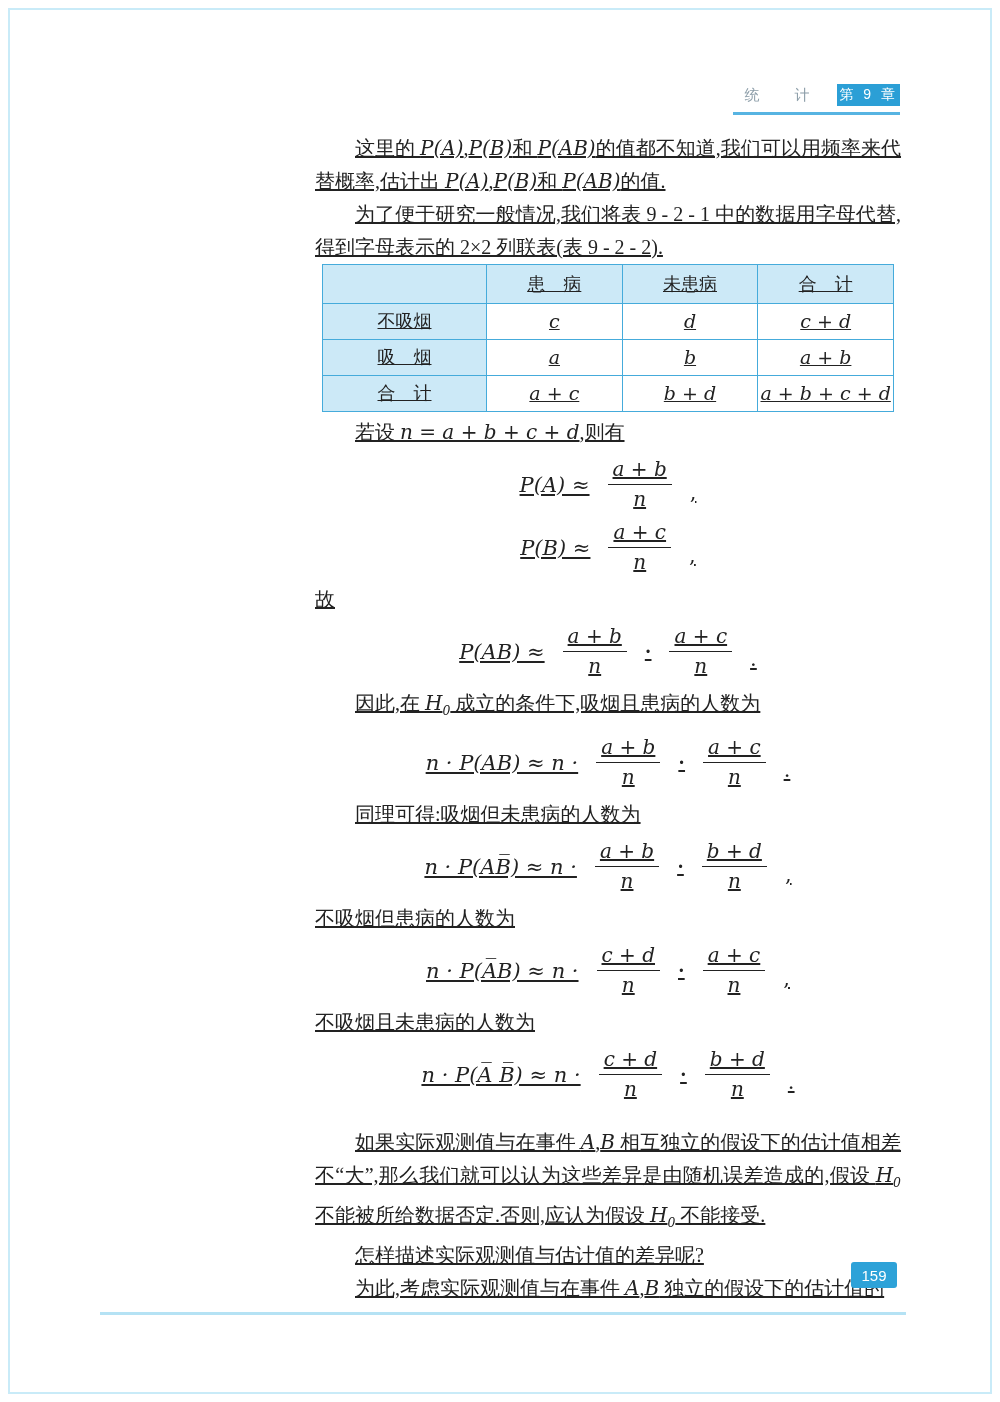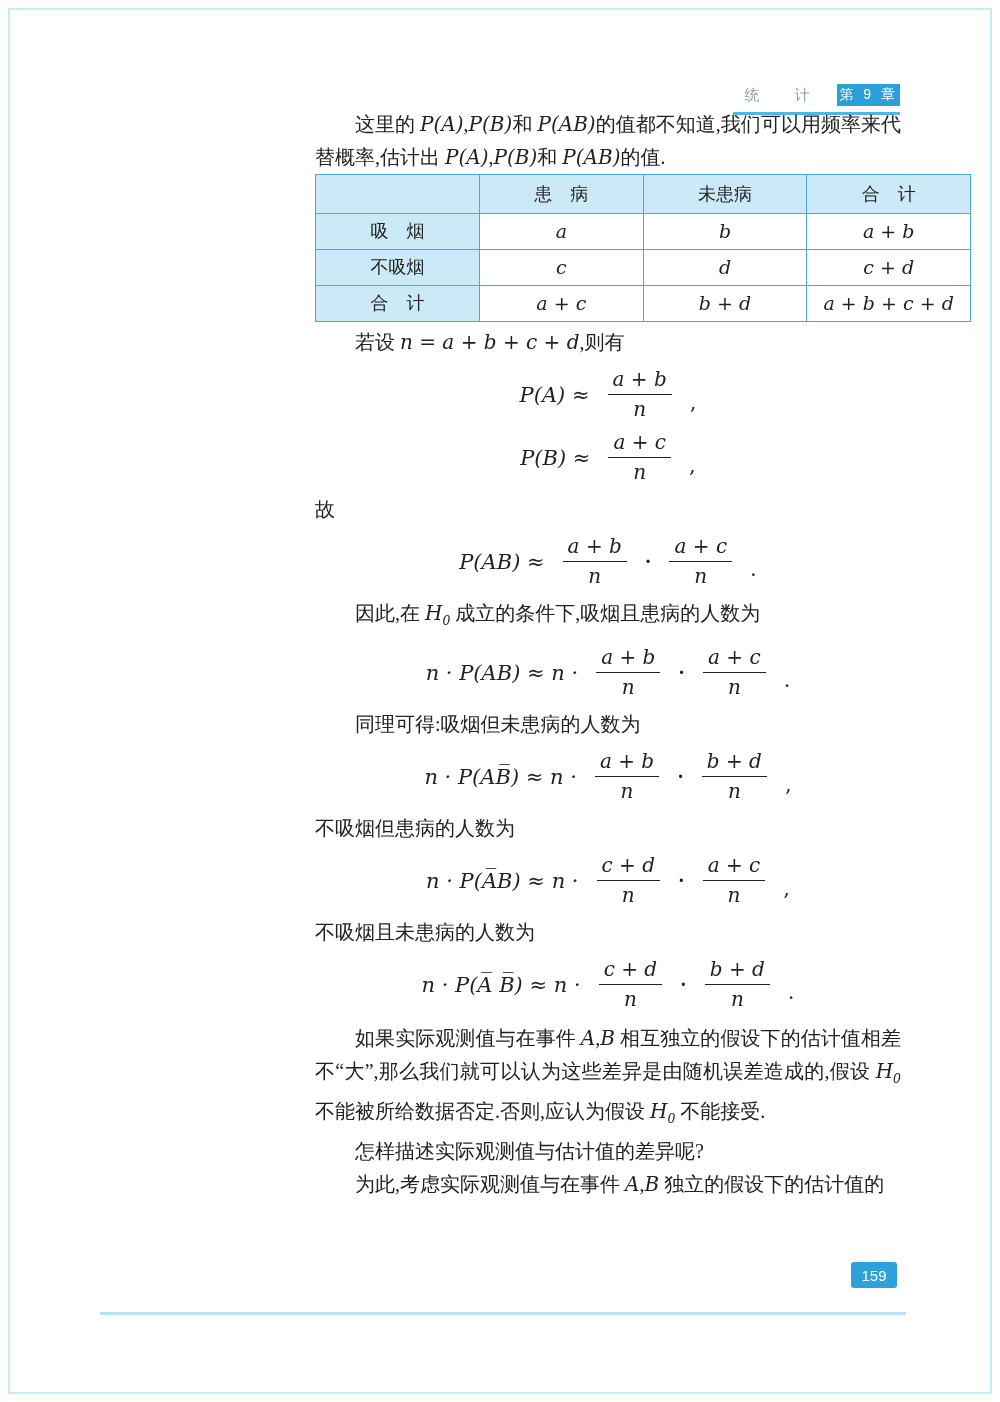"这里的 P(A),P(B)和" .content { text-decoration: none -> underline; top: 108px -> 132px }
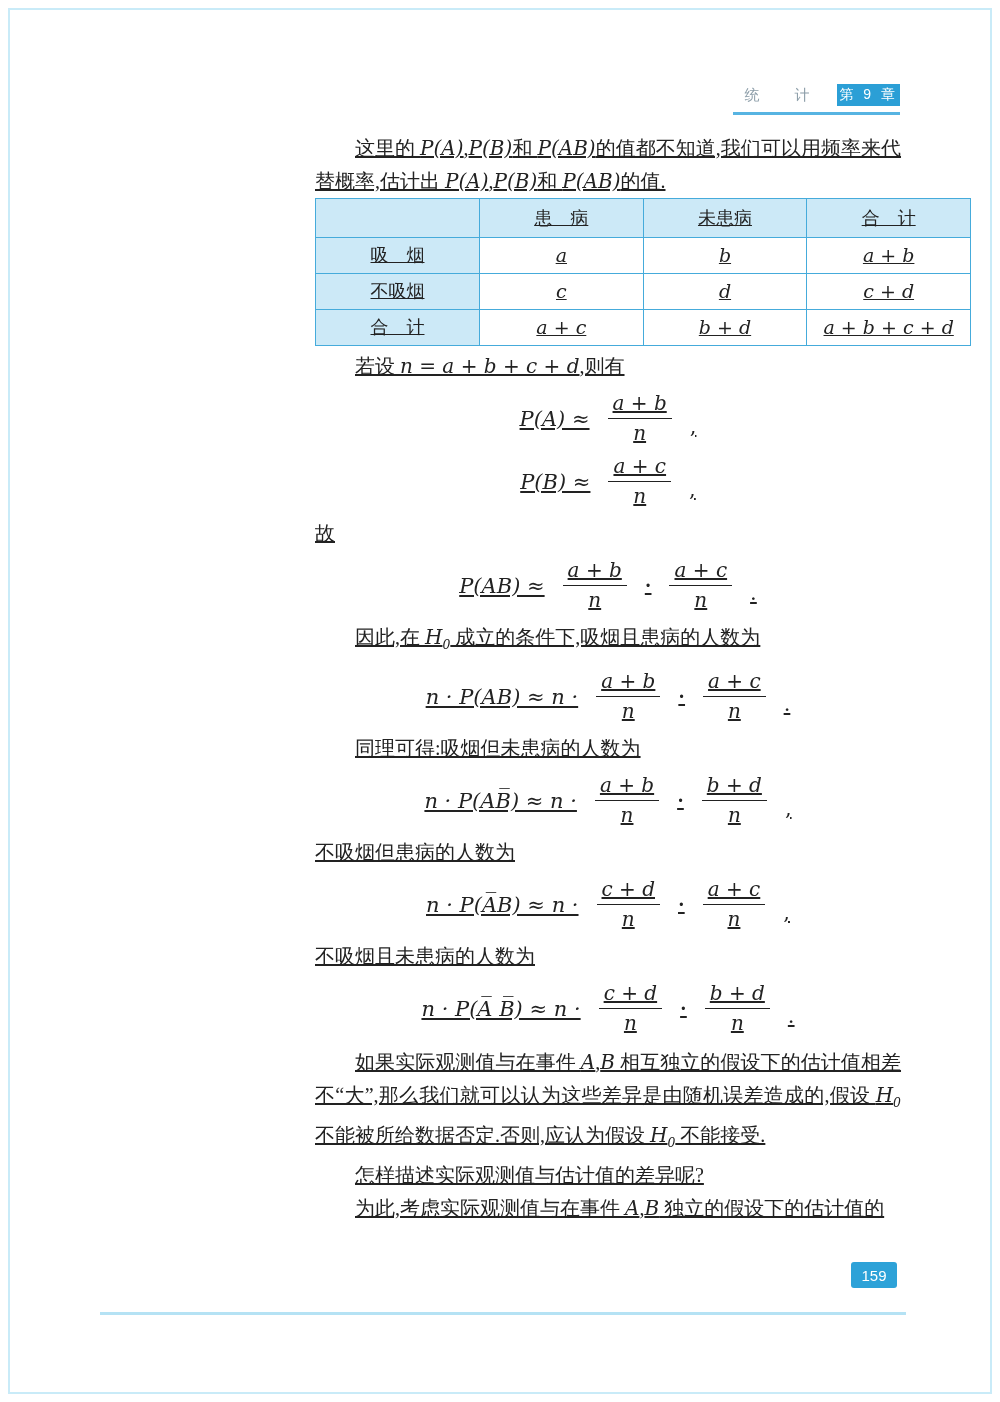"为了便于研究一般情况,我们将表 9 - 2 -" p.para { html: none -> <p><span>为了便于研究一般情况,我们将表 9 - 2 - 1 中的数据用字母代替,得到字母表示的 2×2 列联表(表 9 - 2 - 2).</span></p> }
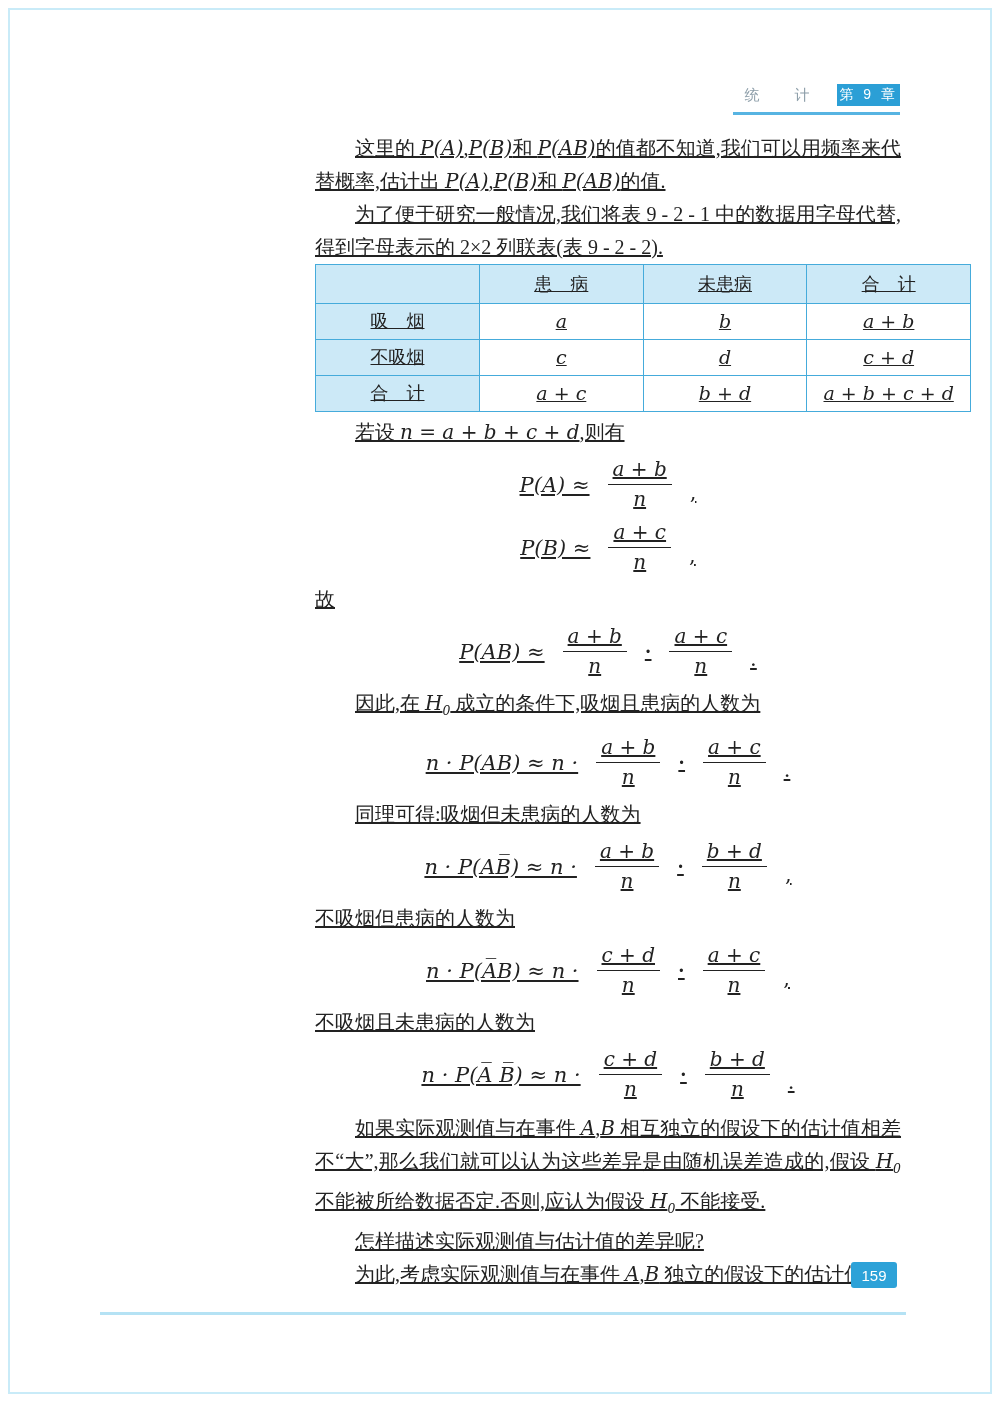"患 病" table.ct { width: 656px -> 572px }
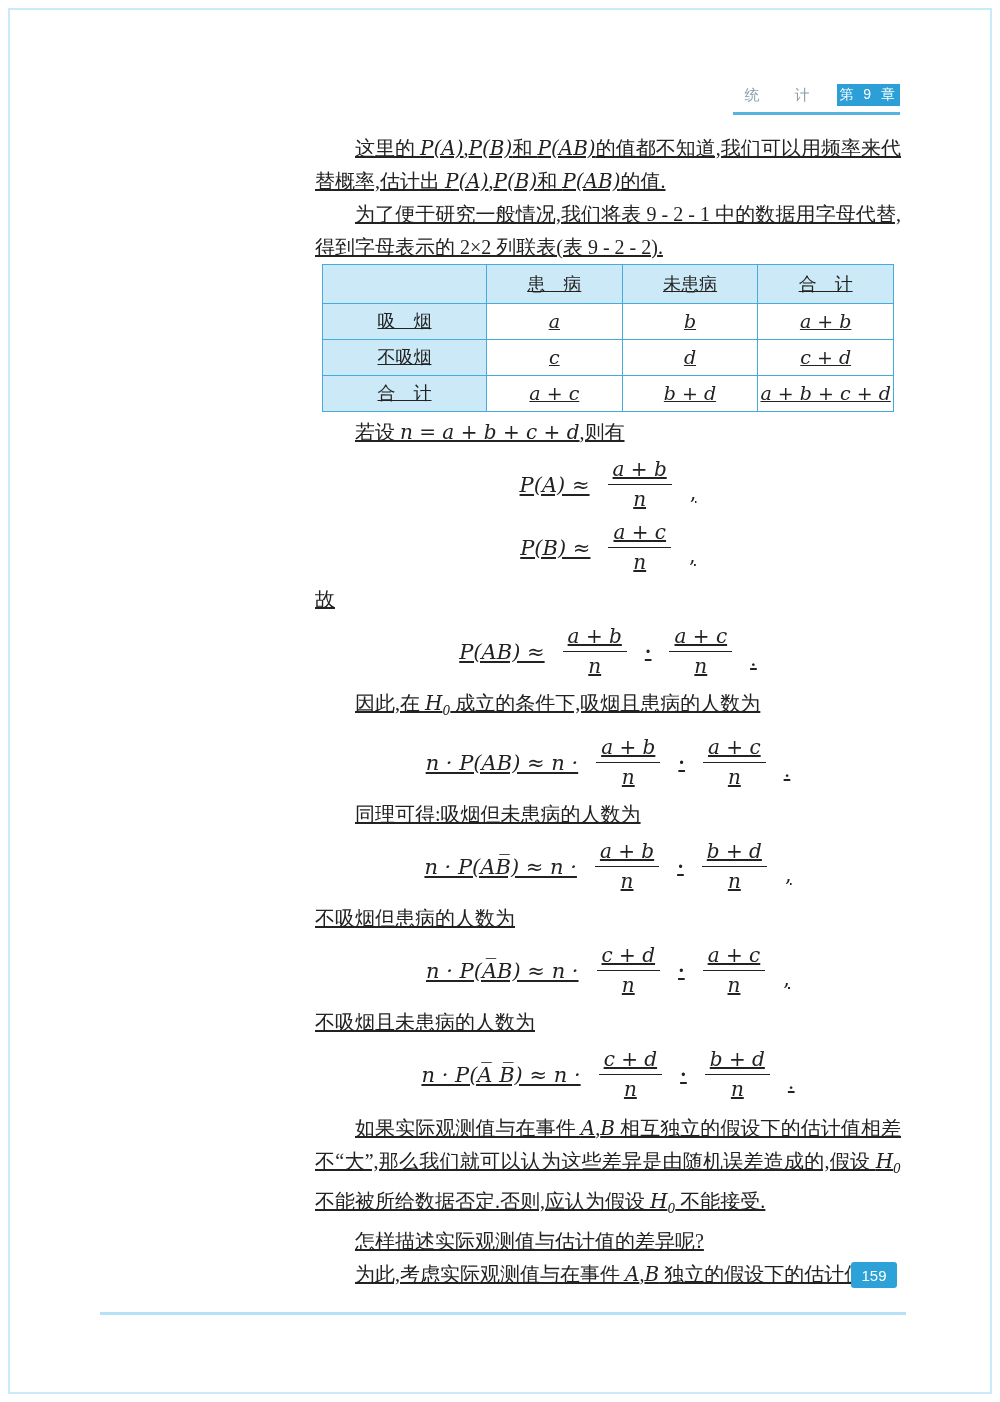"吸 烟" tr { order: before "不吸烟" -> after "不吸烟" }
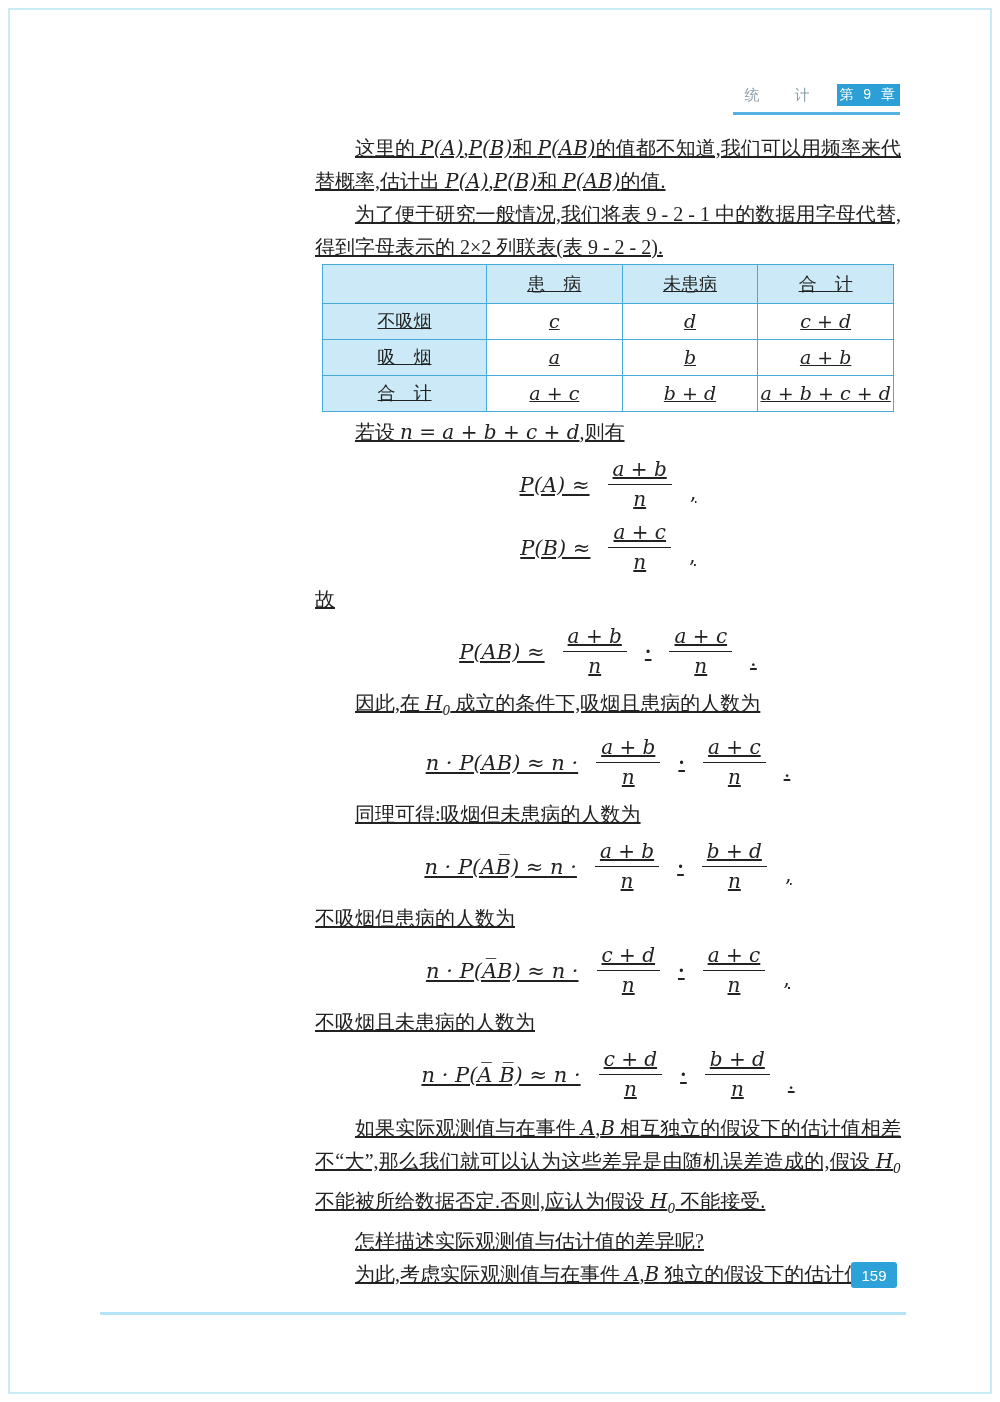"如果实际观测值与在事件 A,B" p.para { margin-top: 10px -> 24px }
